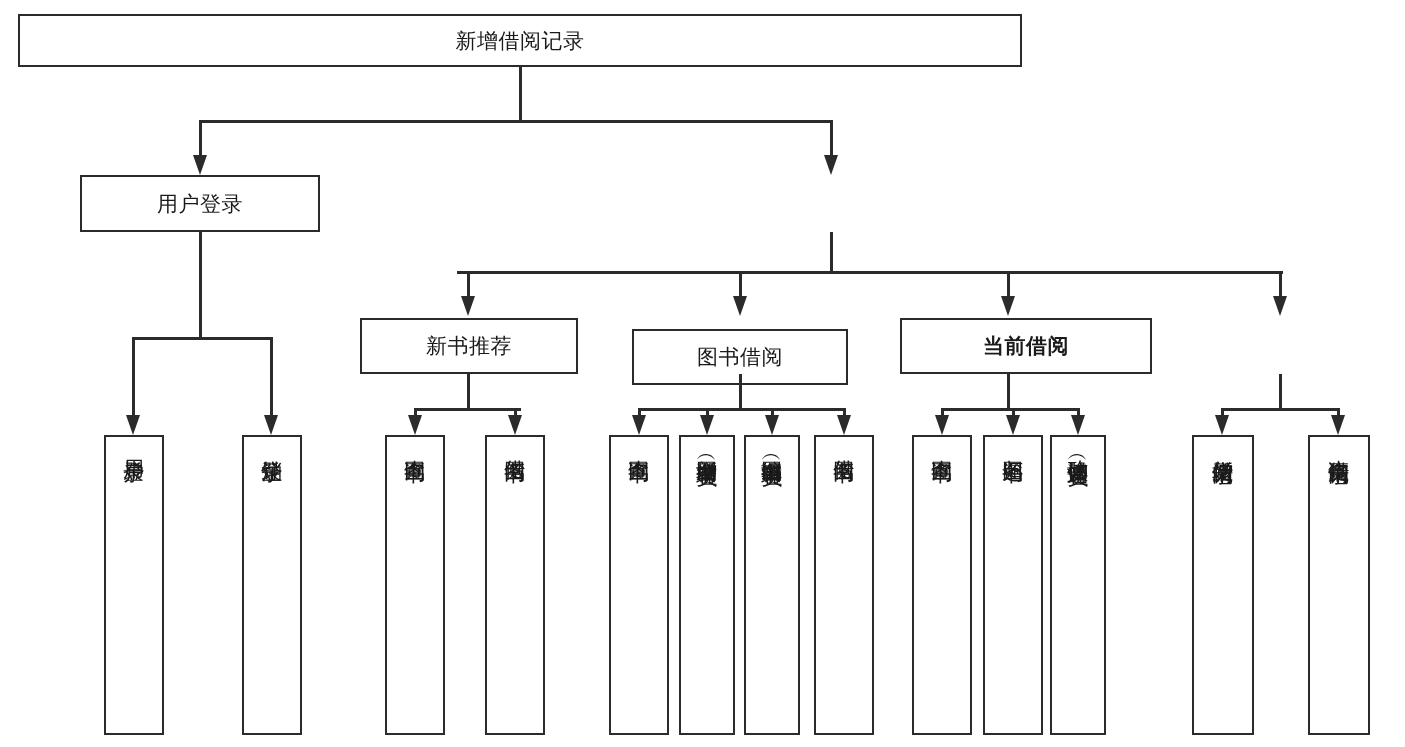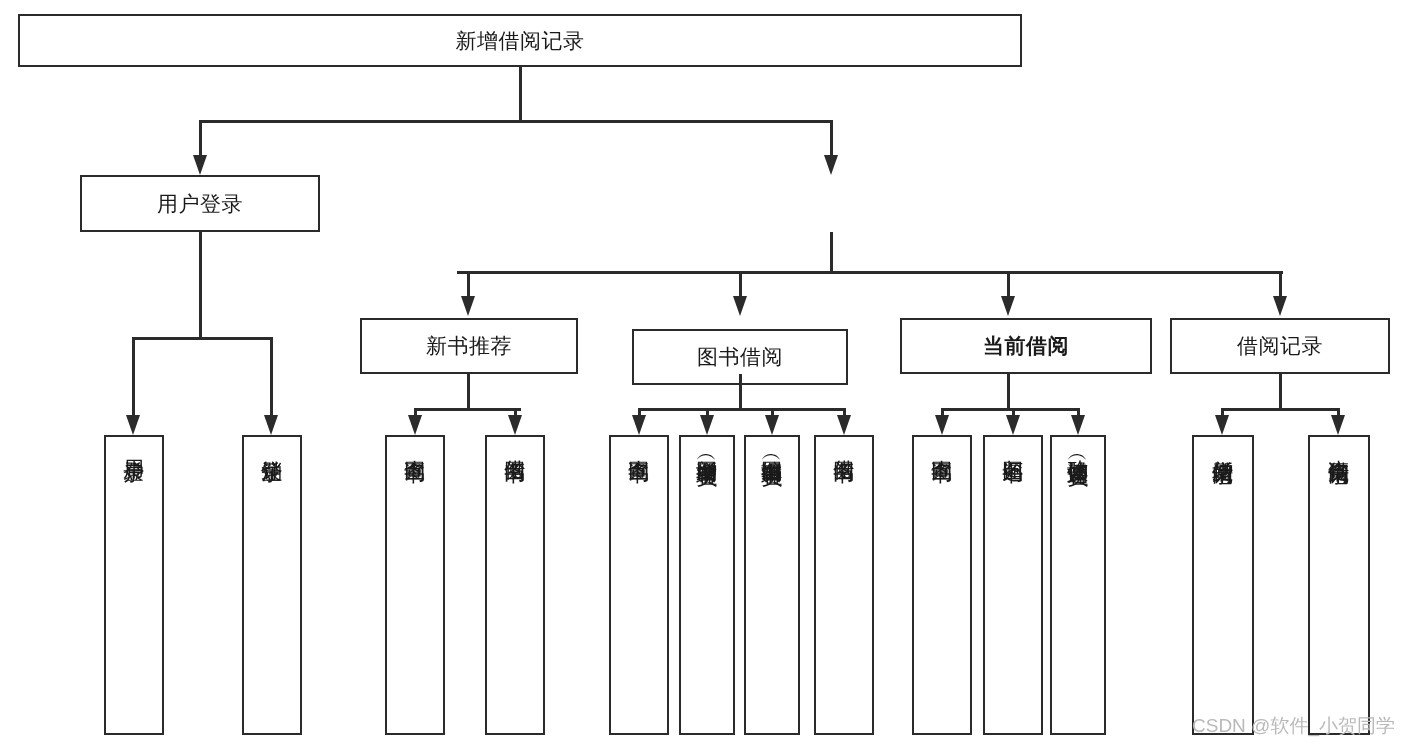"借阅记录" div.node { html: <div> <span>借阅记录</span> </div> -> none }
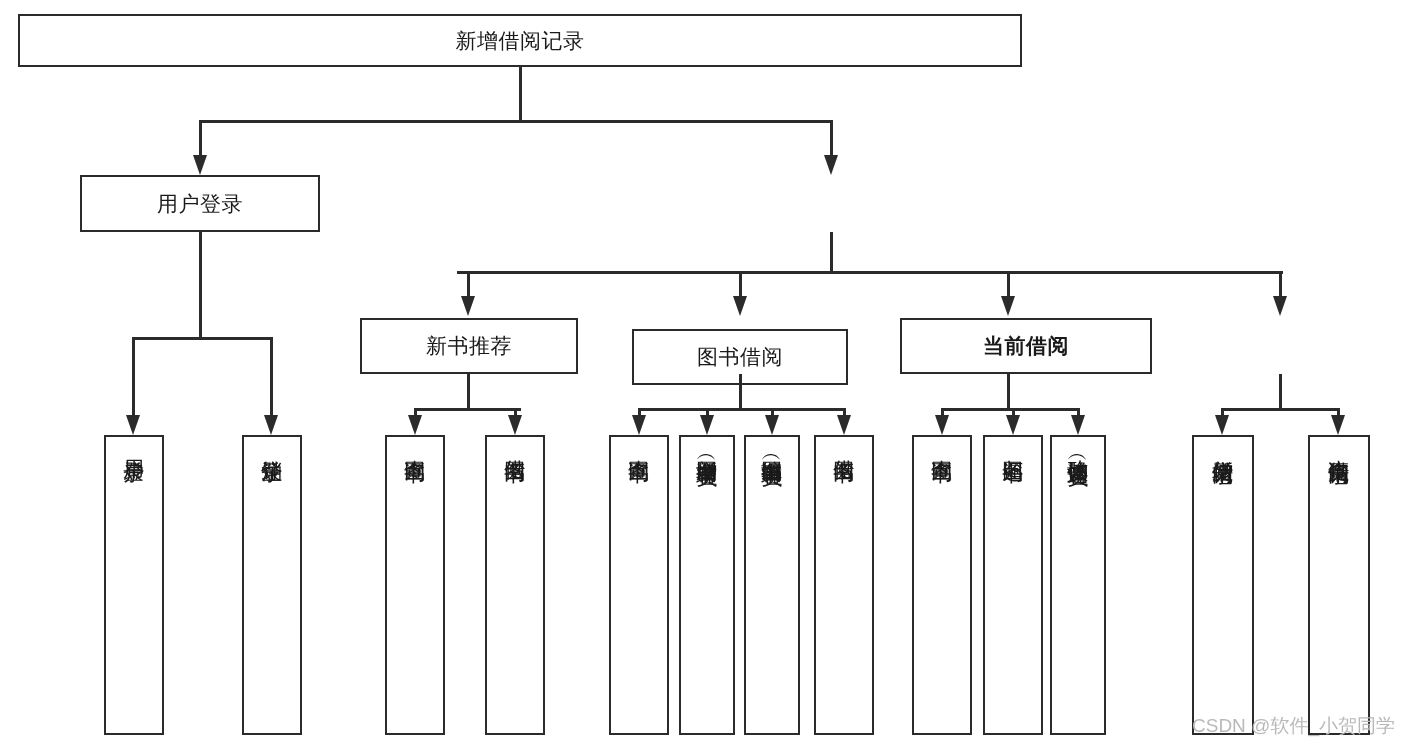"CSDN @软件_小贺同学" div { html: <div>CSDN @软件_小贺同学</div> -> none }
